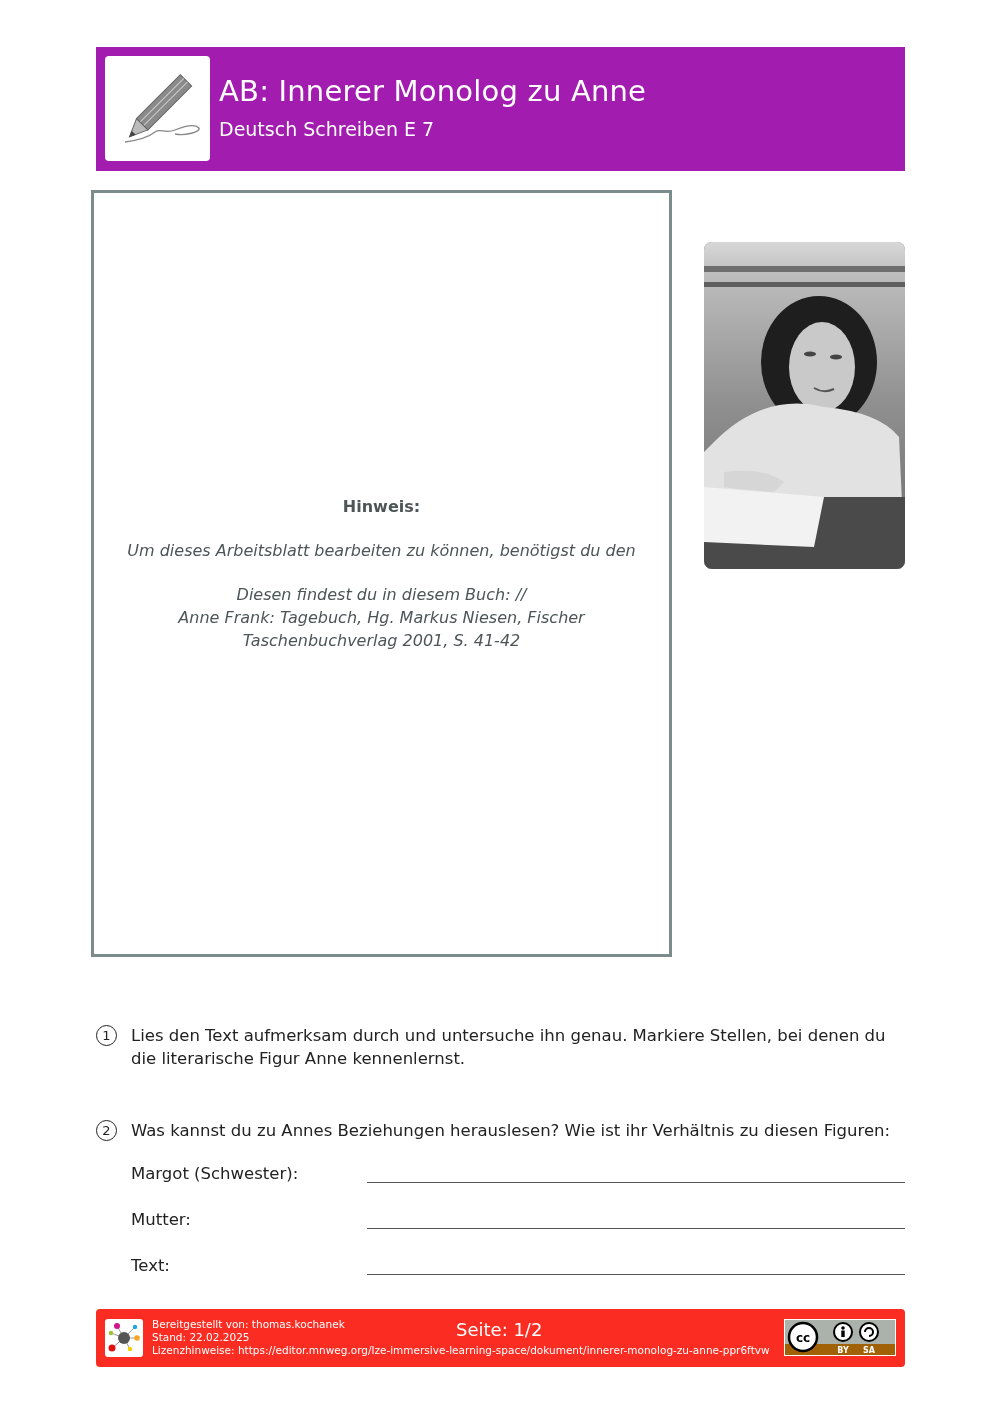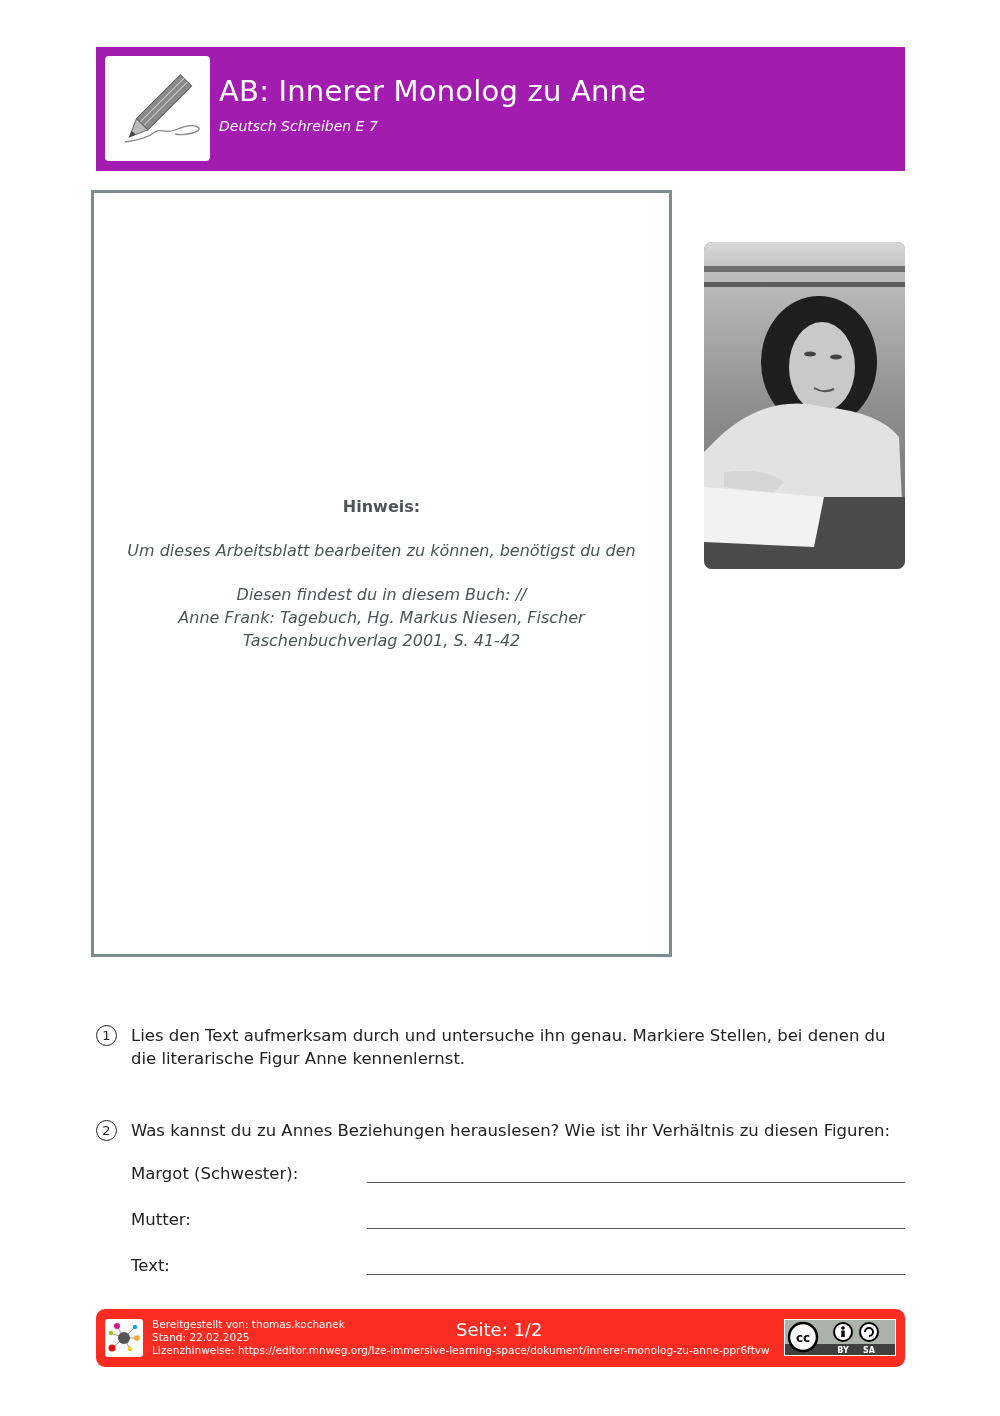"Deutsch Schreiben E 7" .header-subtitle { font-size: 14px -> 19px; font-style: italic -> none }
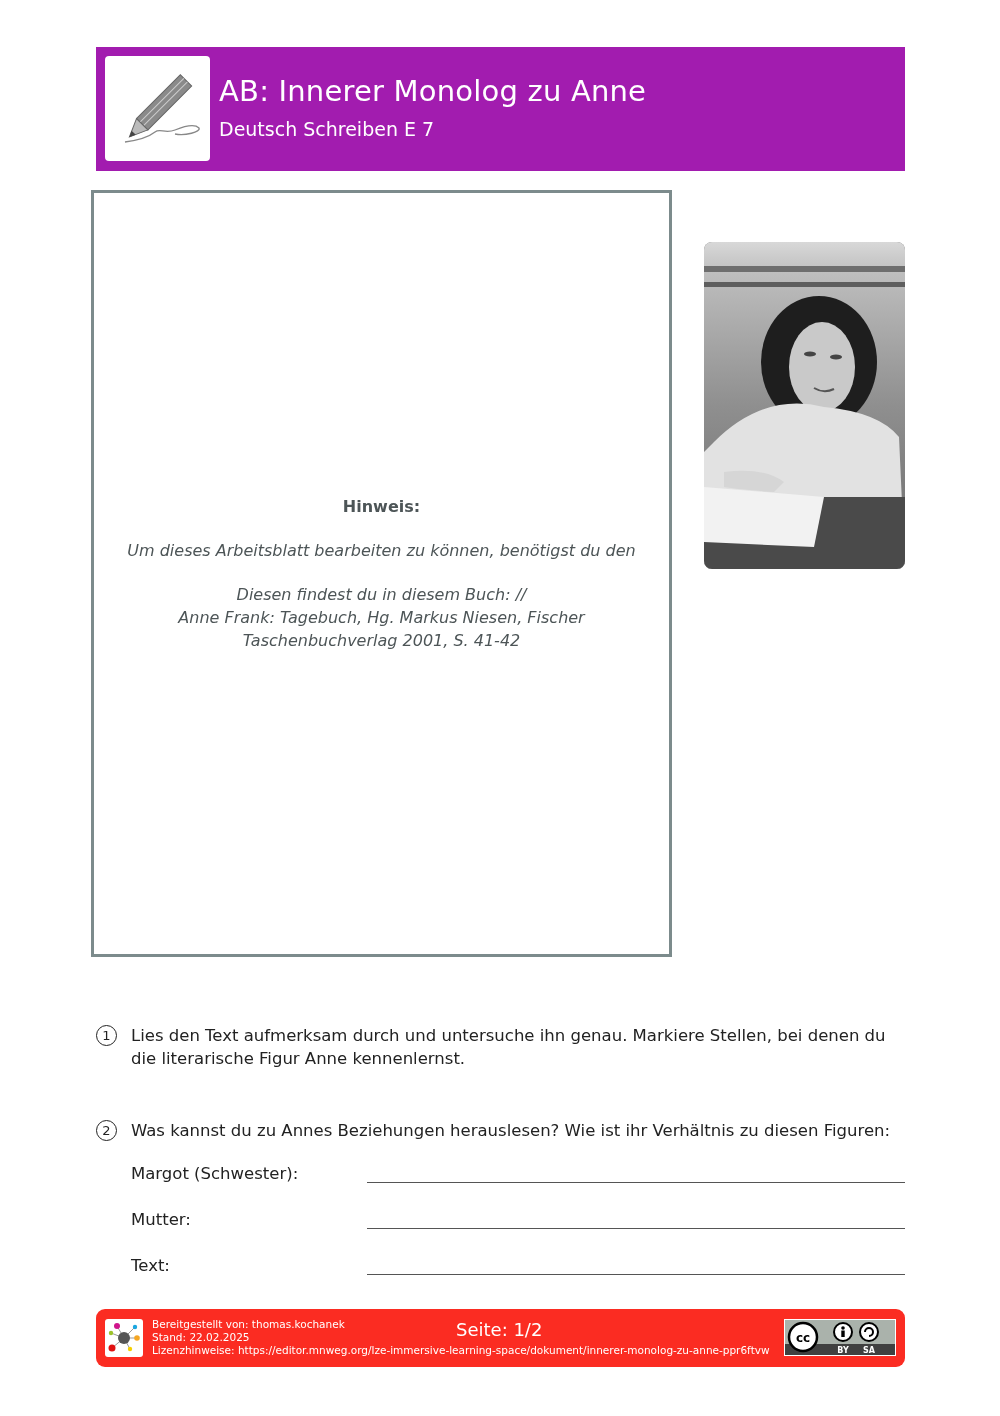"Bereitgestellt von: thomas.kochanek" .footer { border-radius: 9px -> 4px }
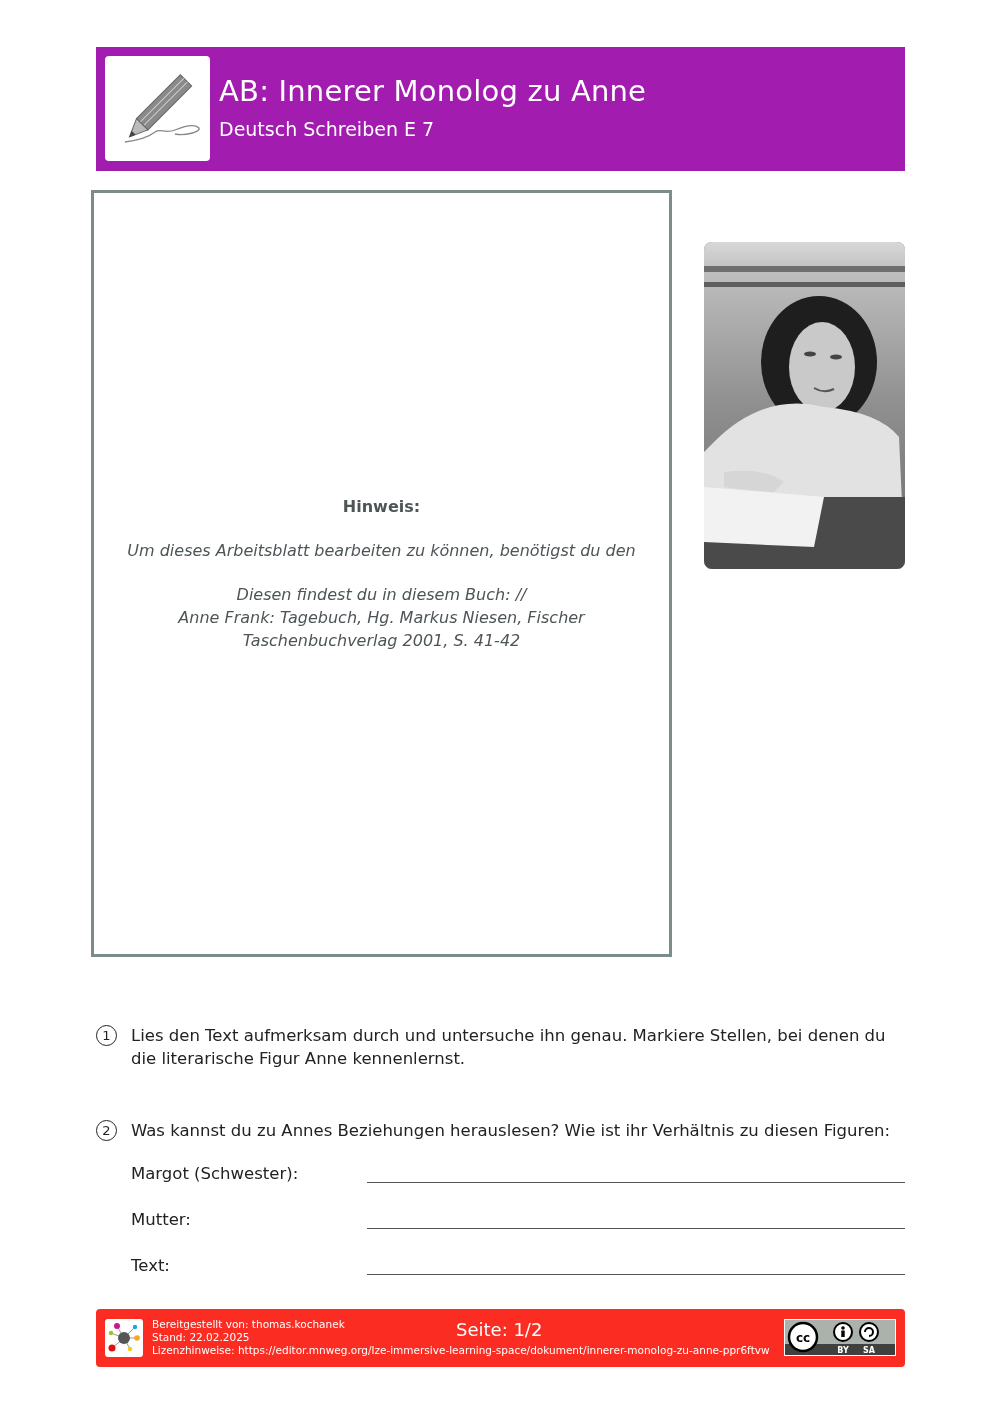"cc" .cc-badge { background: #404040 -> #a16207 }
